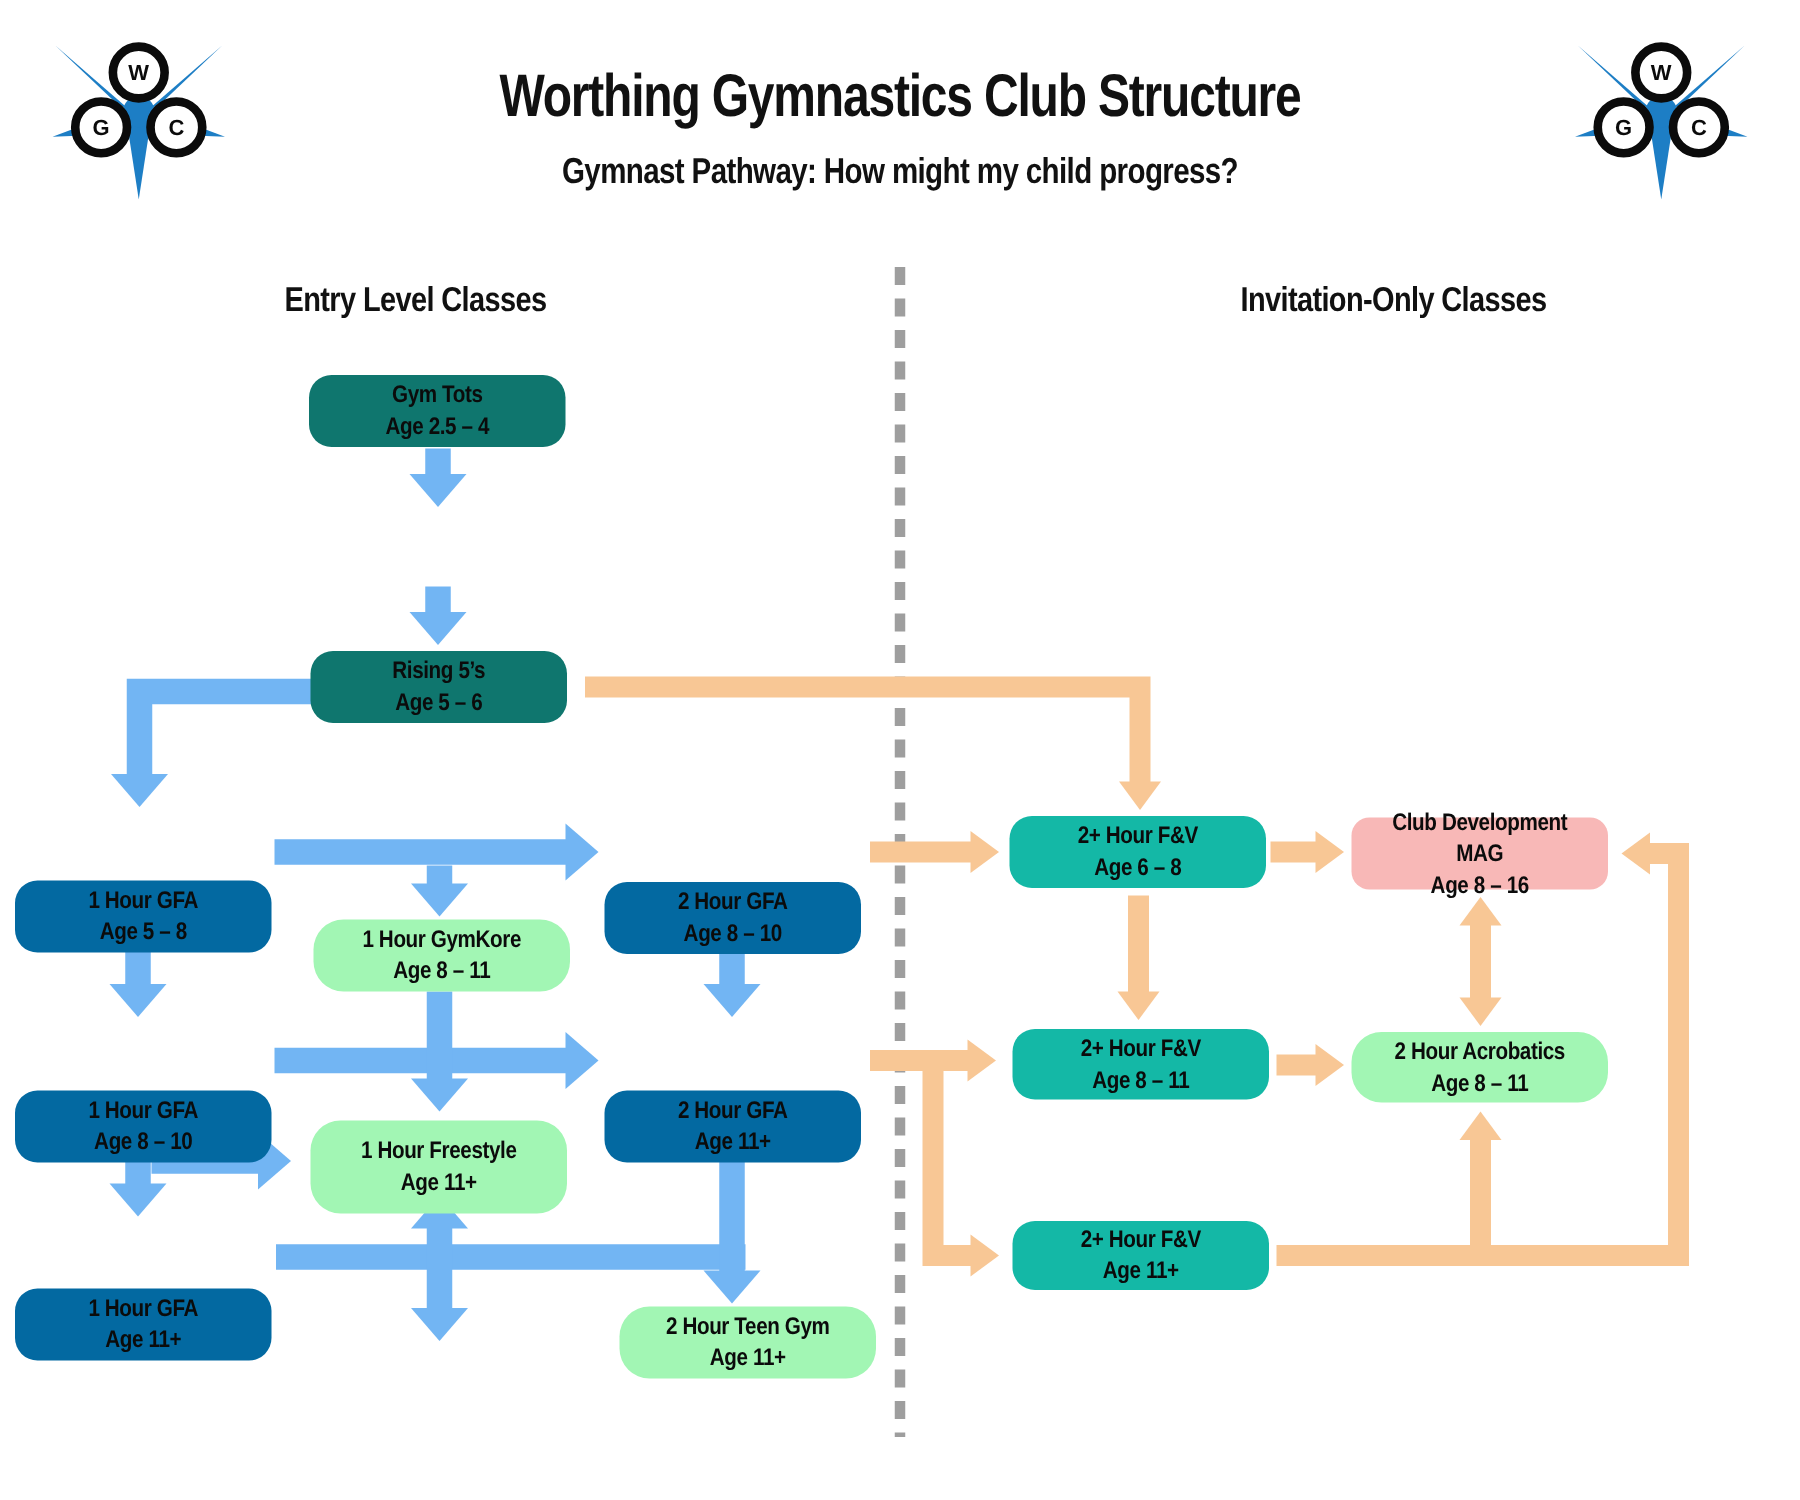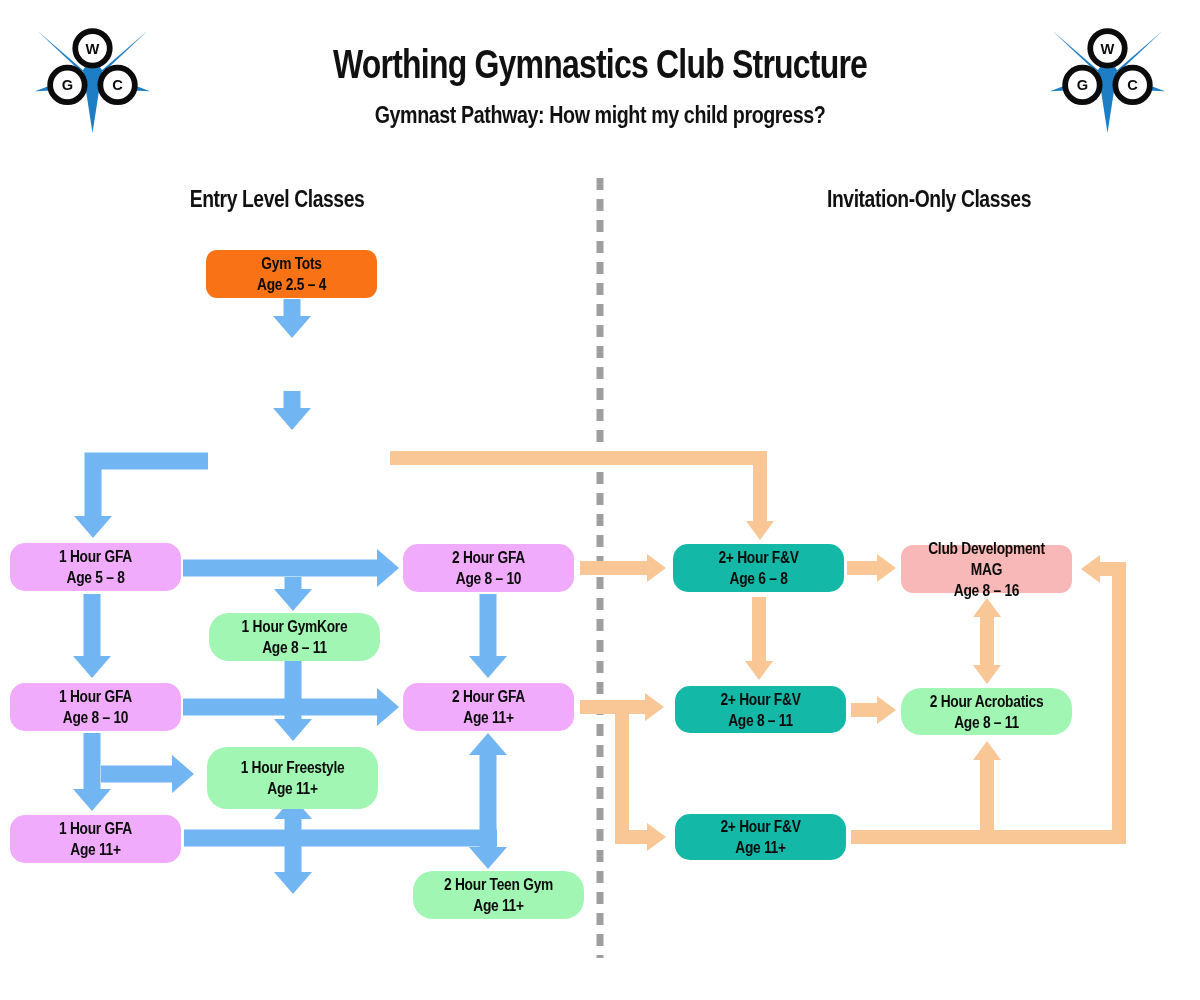"Gym Tots" .pink { background: #f97316 -> #0f766e; border-radius: 11px -> none }
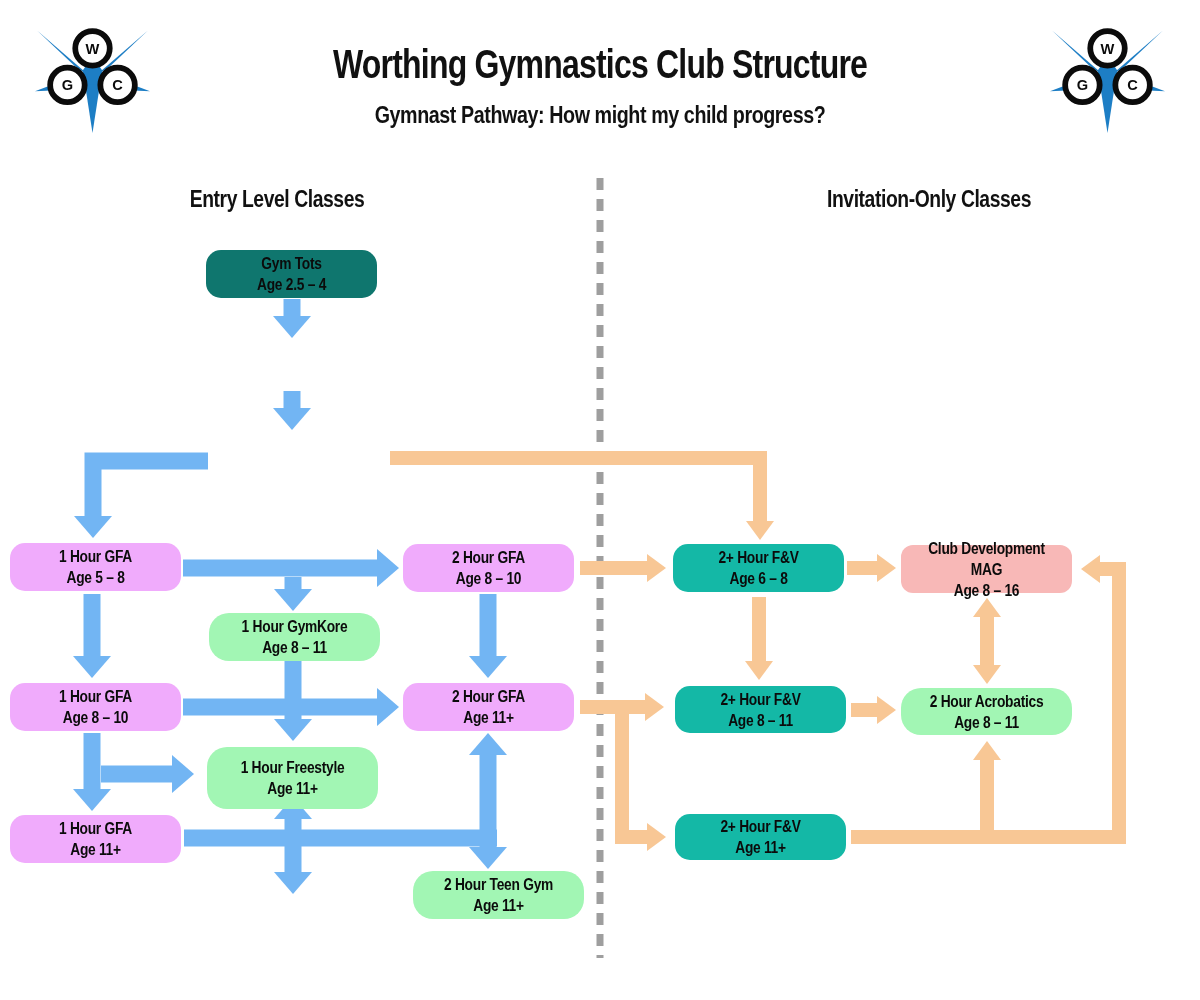"Rising 5’s" div.node { html: none -> <div> <div> <div>Rising 5’s</div> <div>Age 5 – 6</div> </div> </div> }
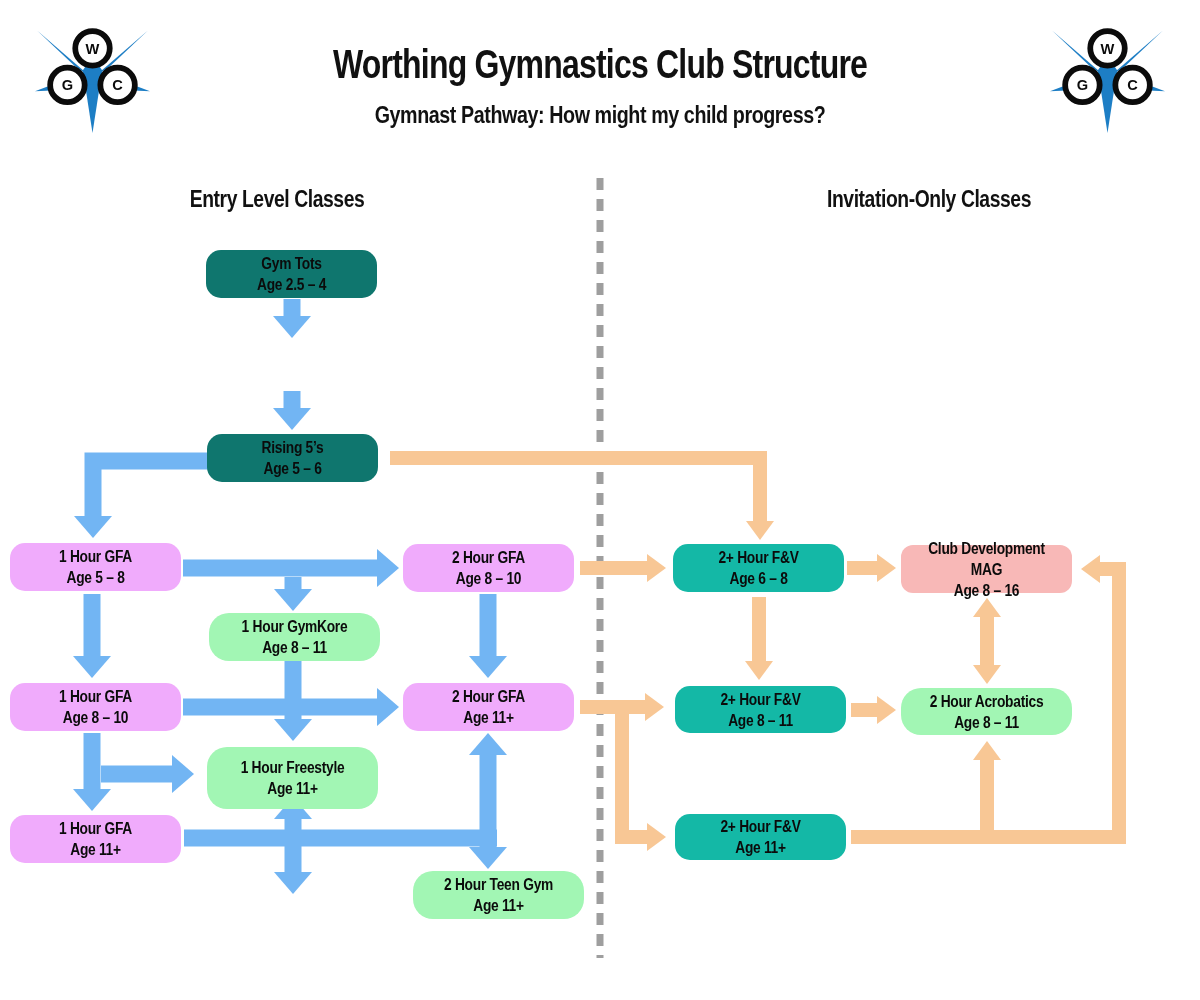"1 Hour GFA" .yellow { background: #f0abfc -> #0369a1; margin-top: none -> 44px }
